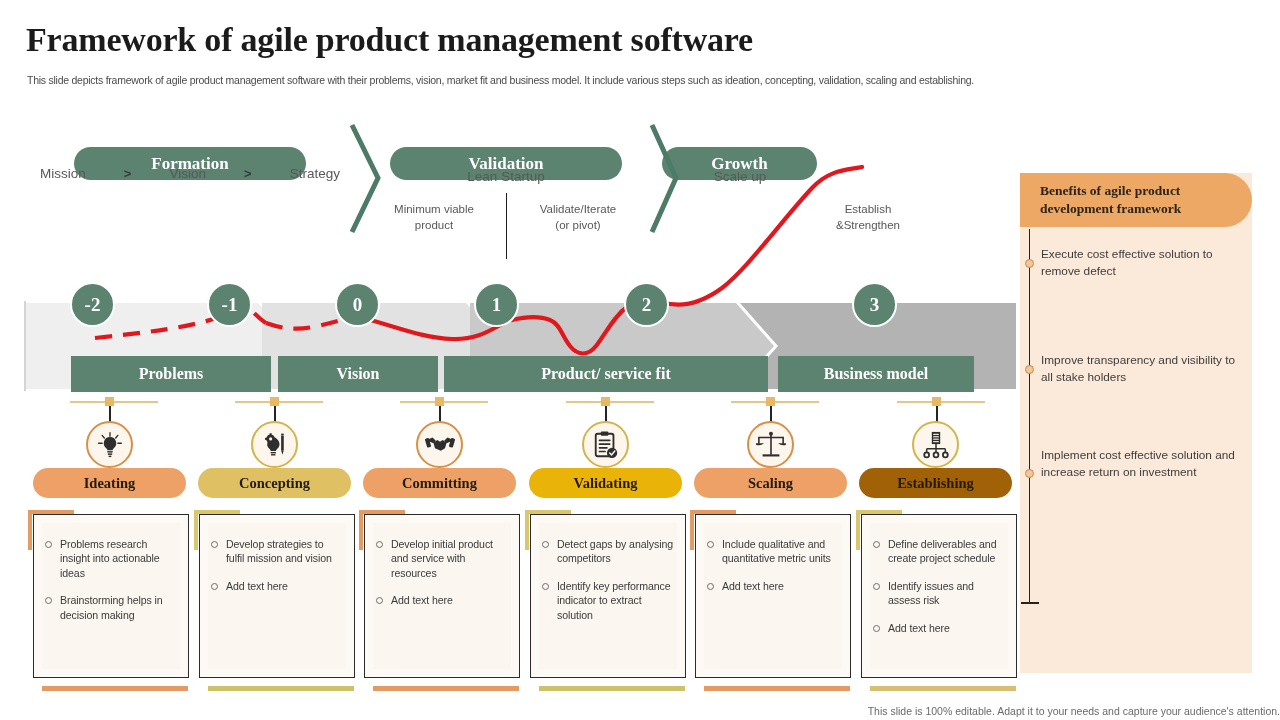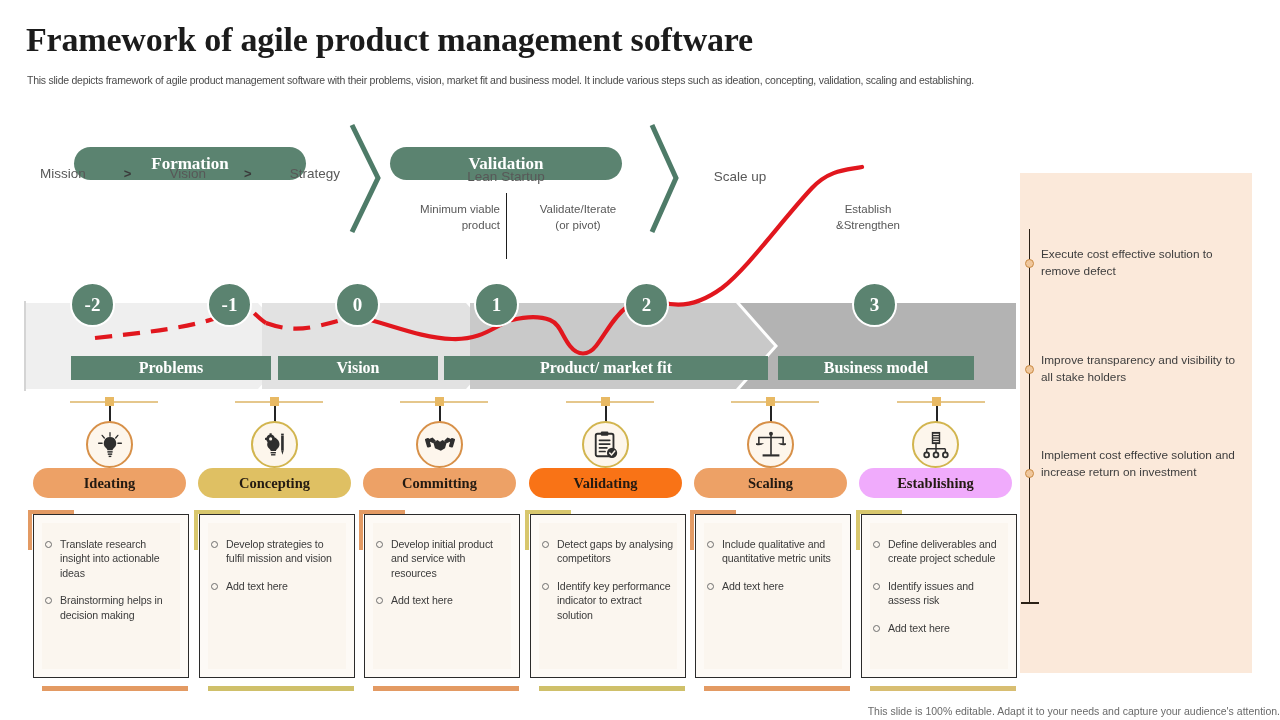"Growth" div.phase-pill { html: none -> <div>Growth</div> }
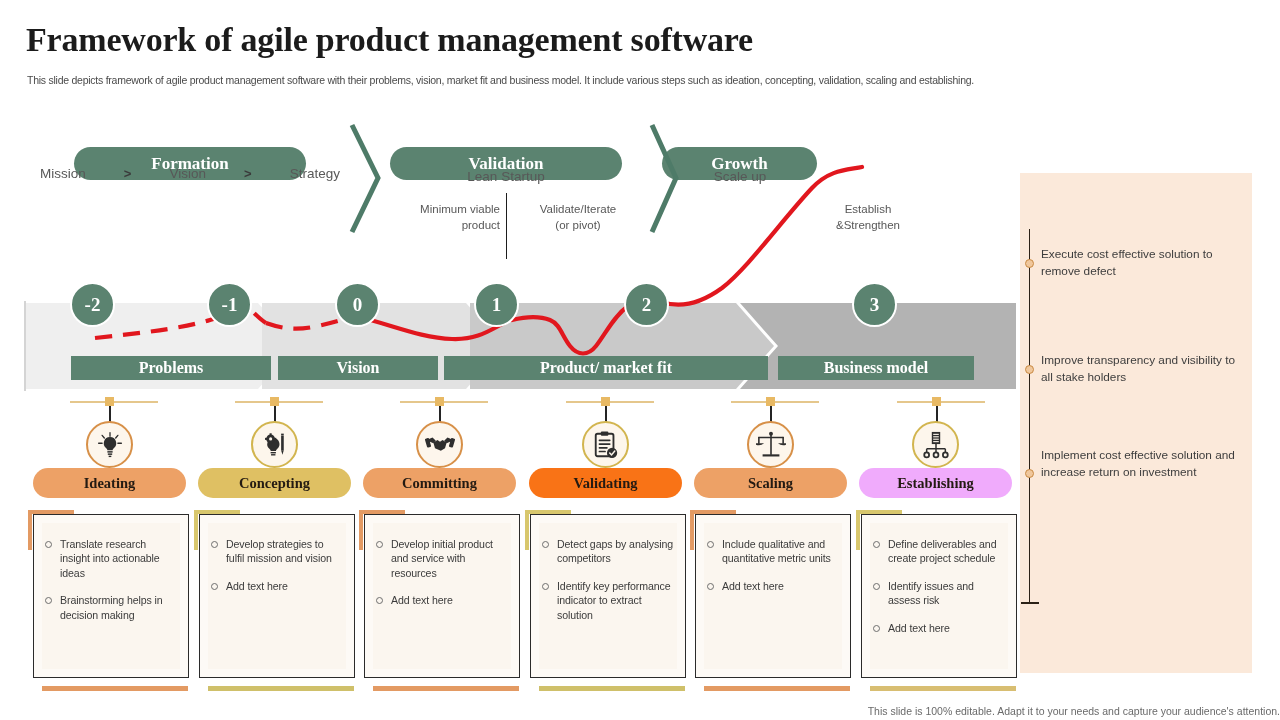"Benefits of agile product development" div.benefits-head { html: none -> <div>Benefits of agile product development framework</div> }
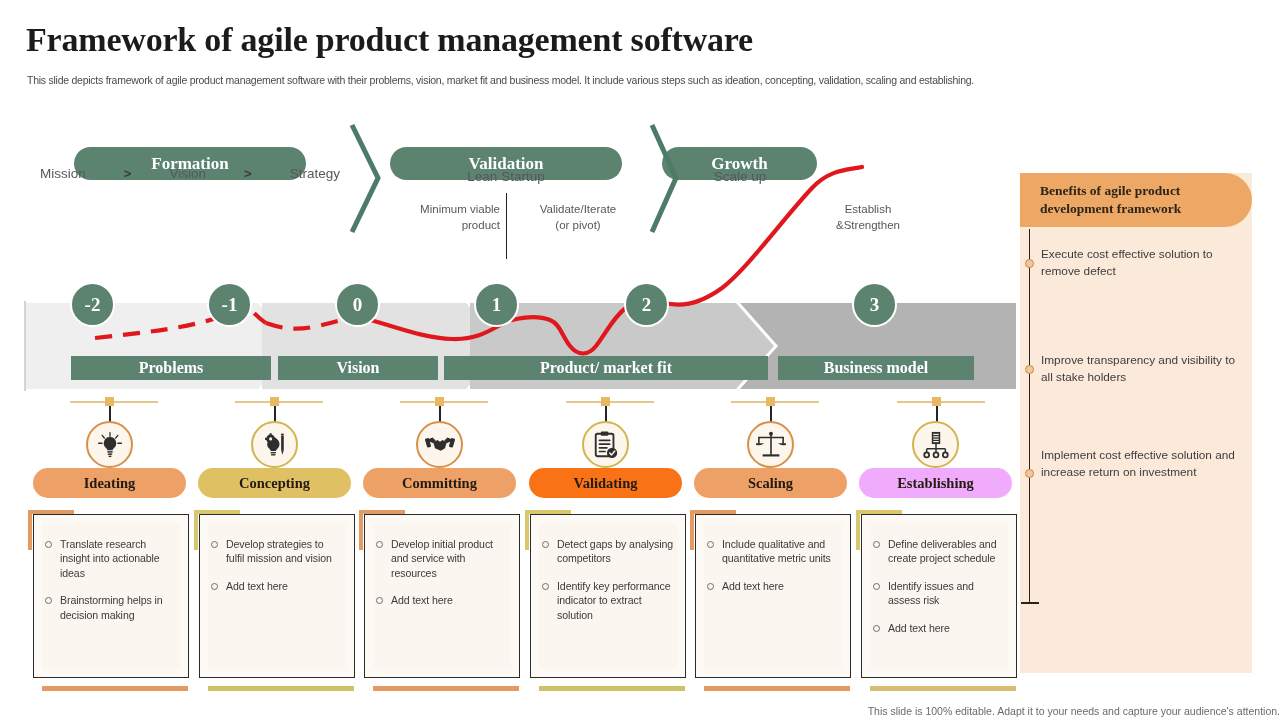"Minimum viable" div.phase-small { text-align: right -> none }
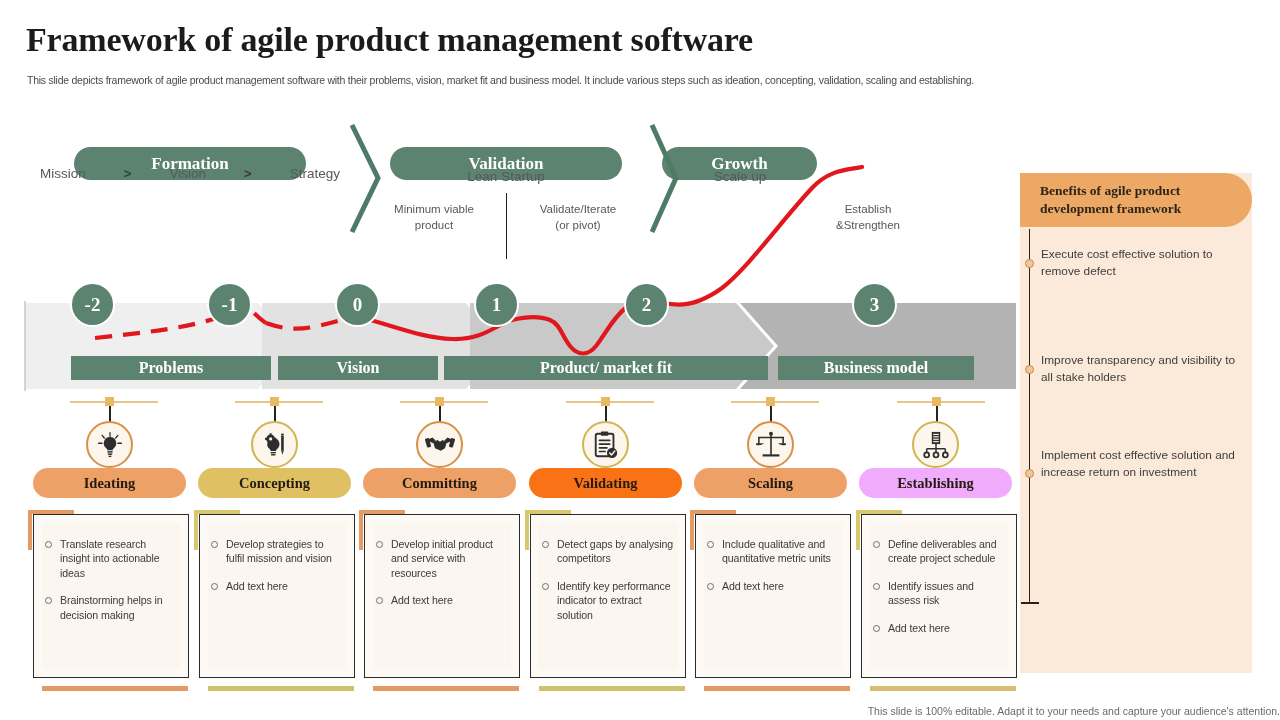"Problems" .stage-bar { height: 24px -> 36px }
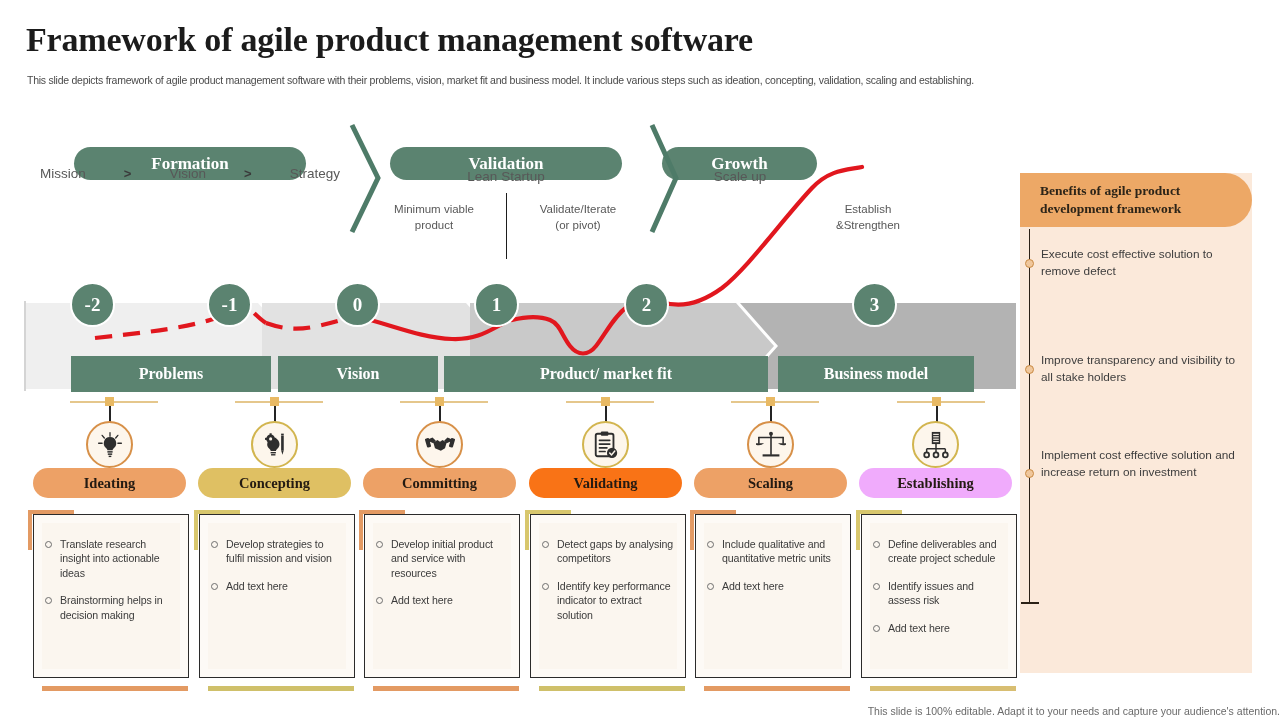"Product/ market fit" div.stage-bar { text: market -> service }
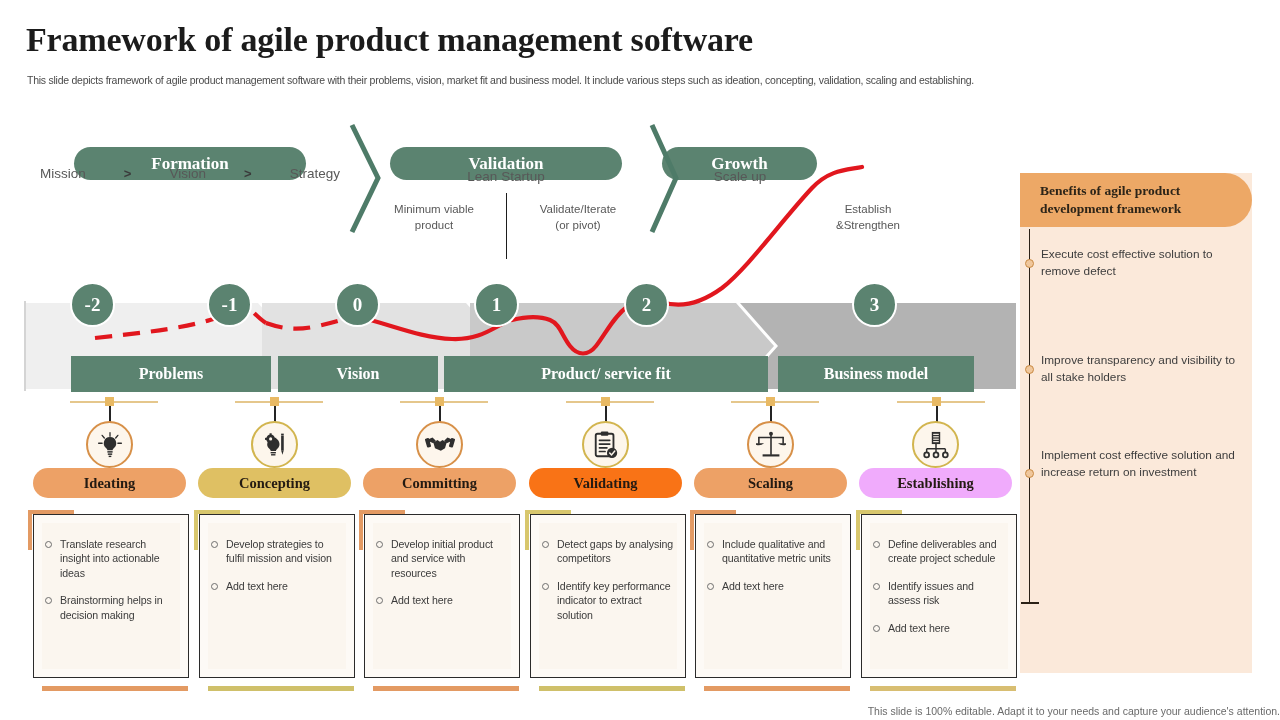"Validating" div.step-pill { background: #f97316 -> #eab308 }
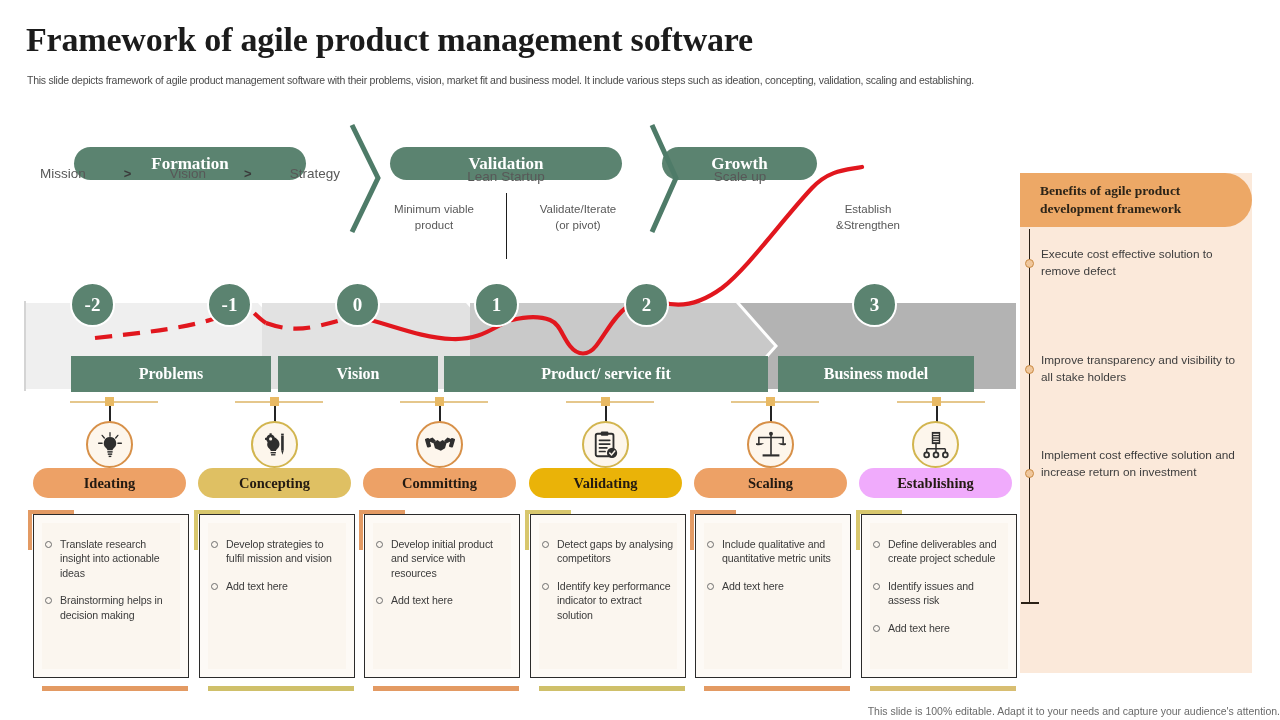"Establishing" div.step-pill { background: #f0abfc -> #a16207 }
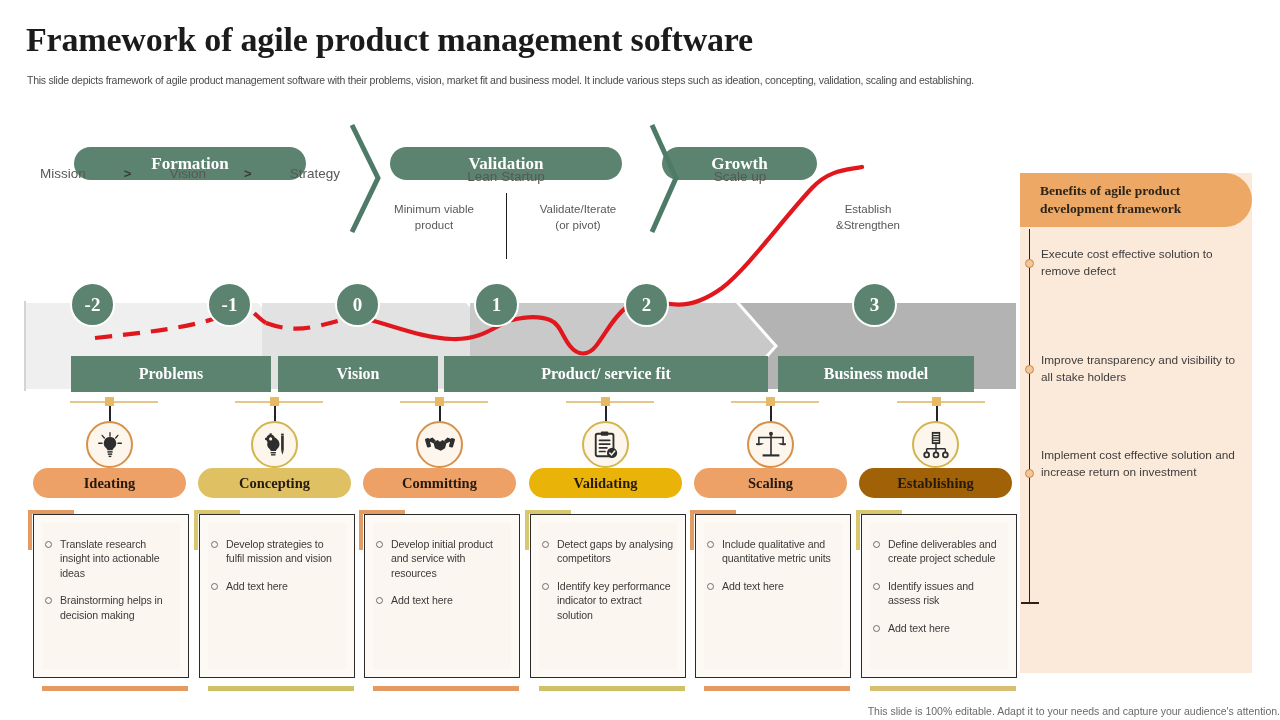"Translate research insight into" li { text: Translate -> Problems }
